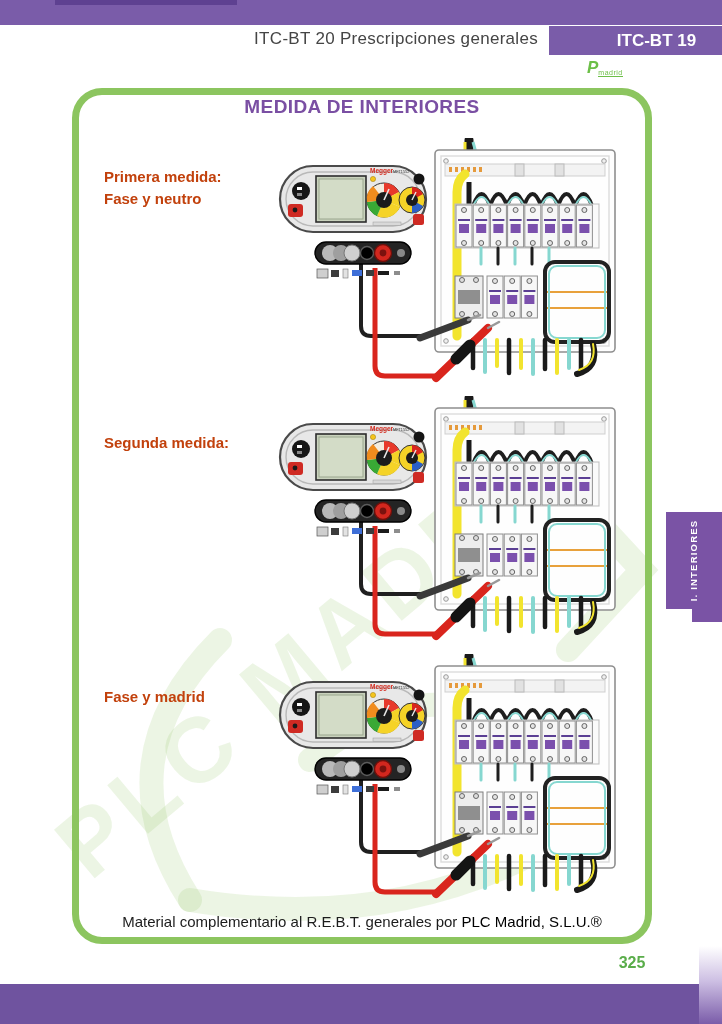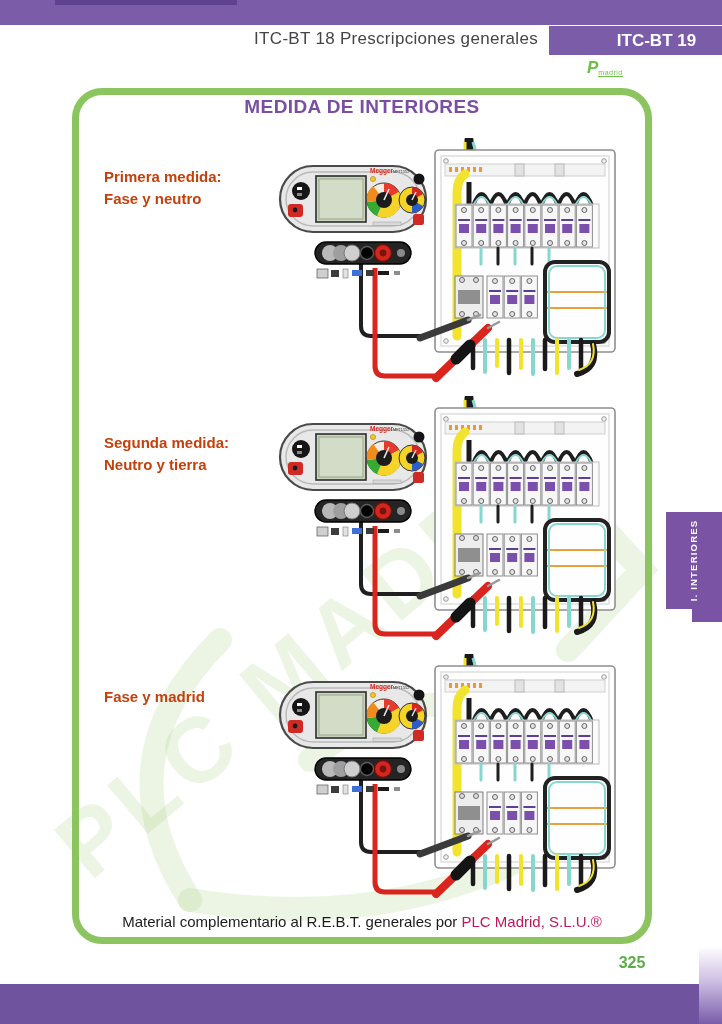"ITC-BT 18 Prescripciones generales" div.abs { text: 18 -> 20 }
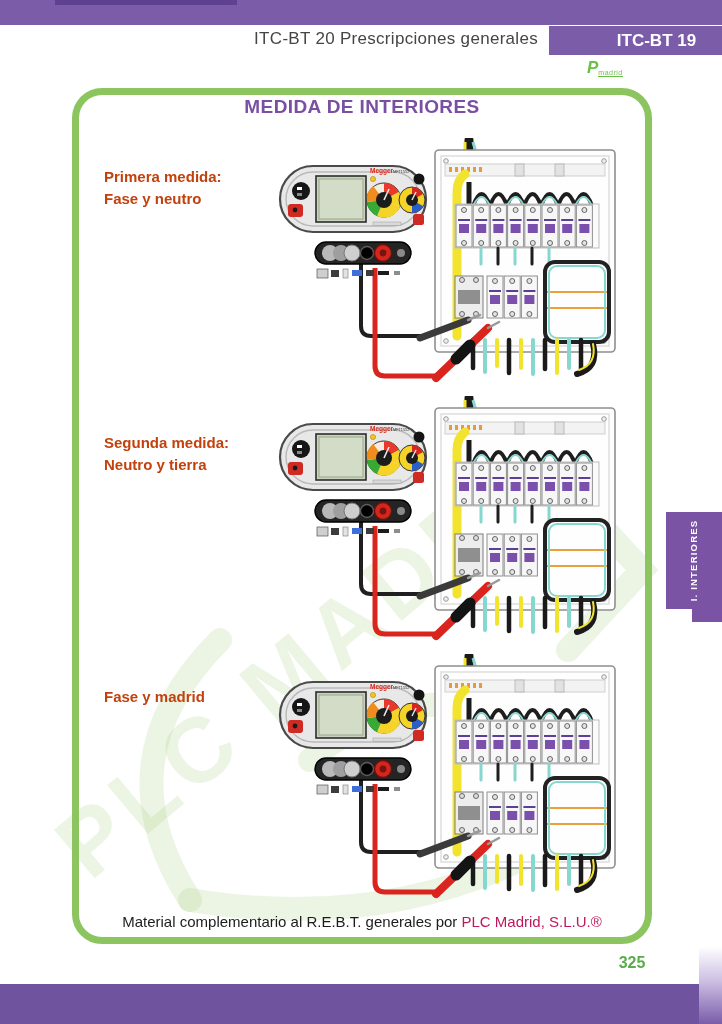"Neutro y tierra" div { html: <div>Neutro y tierra</div> -> none }
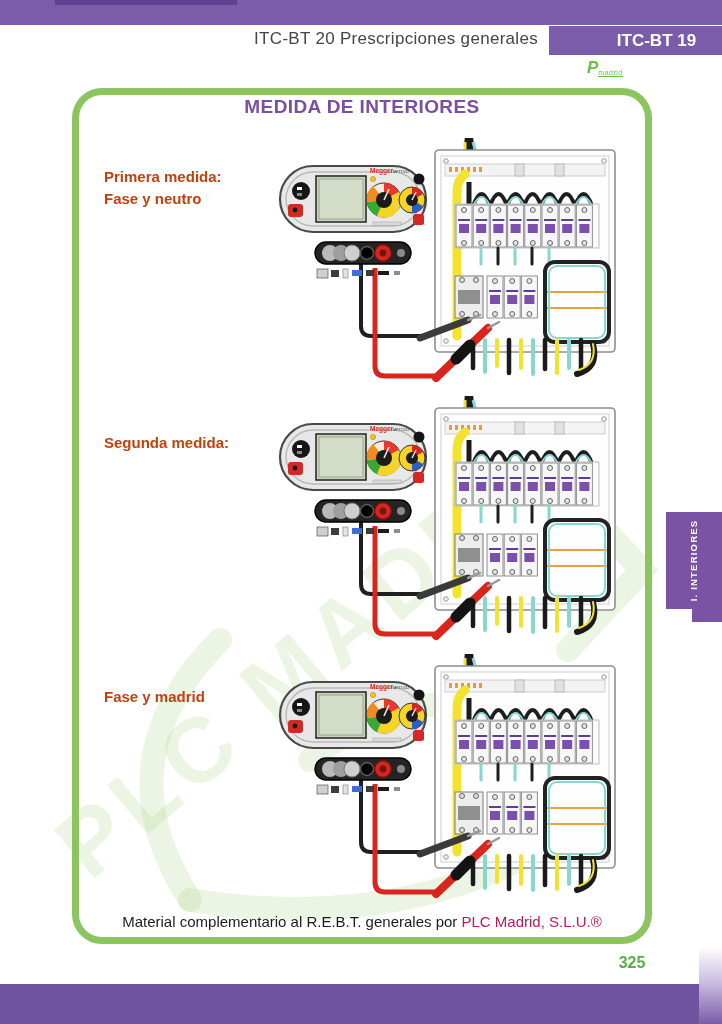"PLC Madrid, S.L.U.®" .footer .brand { color: #be185d -> #000000 }
